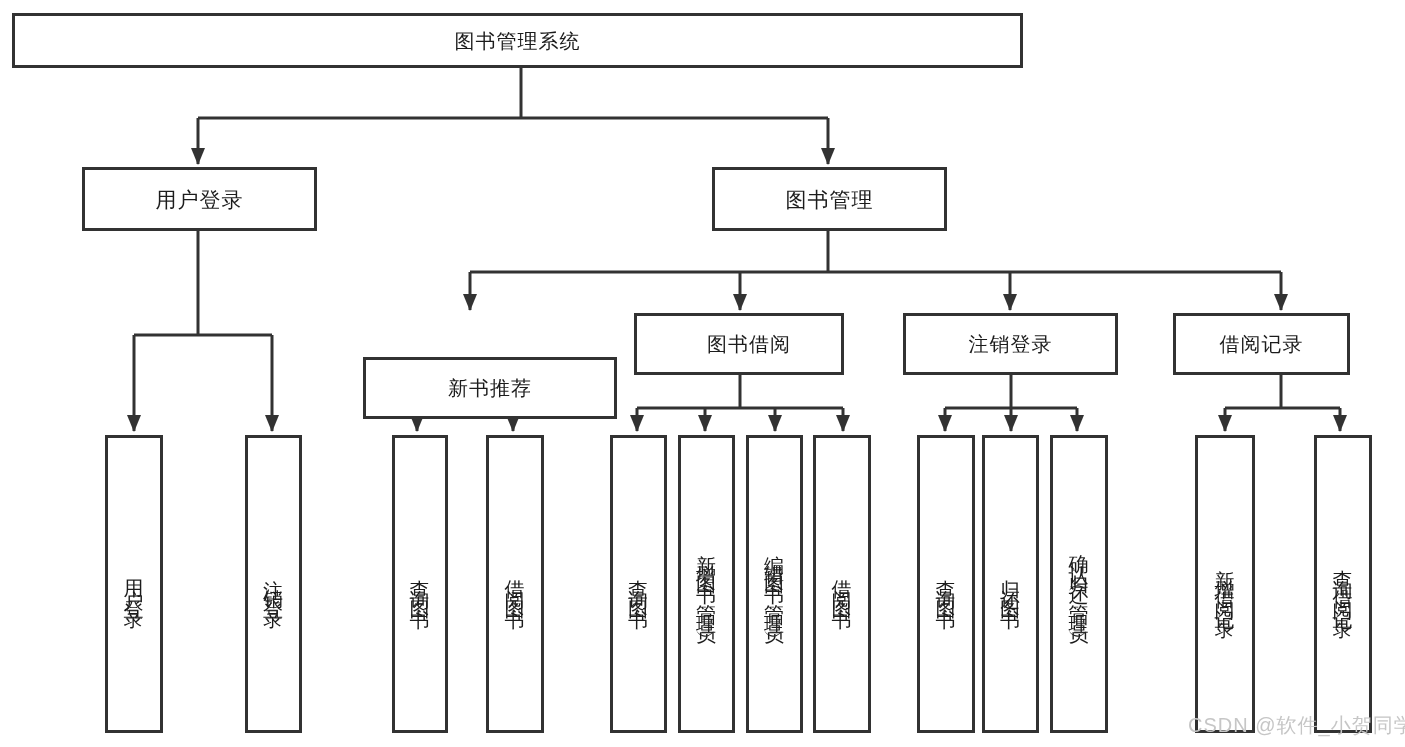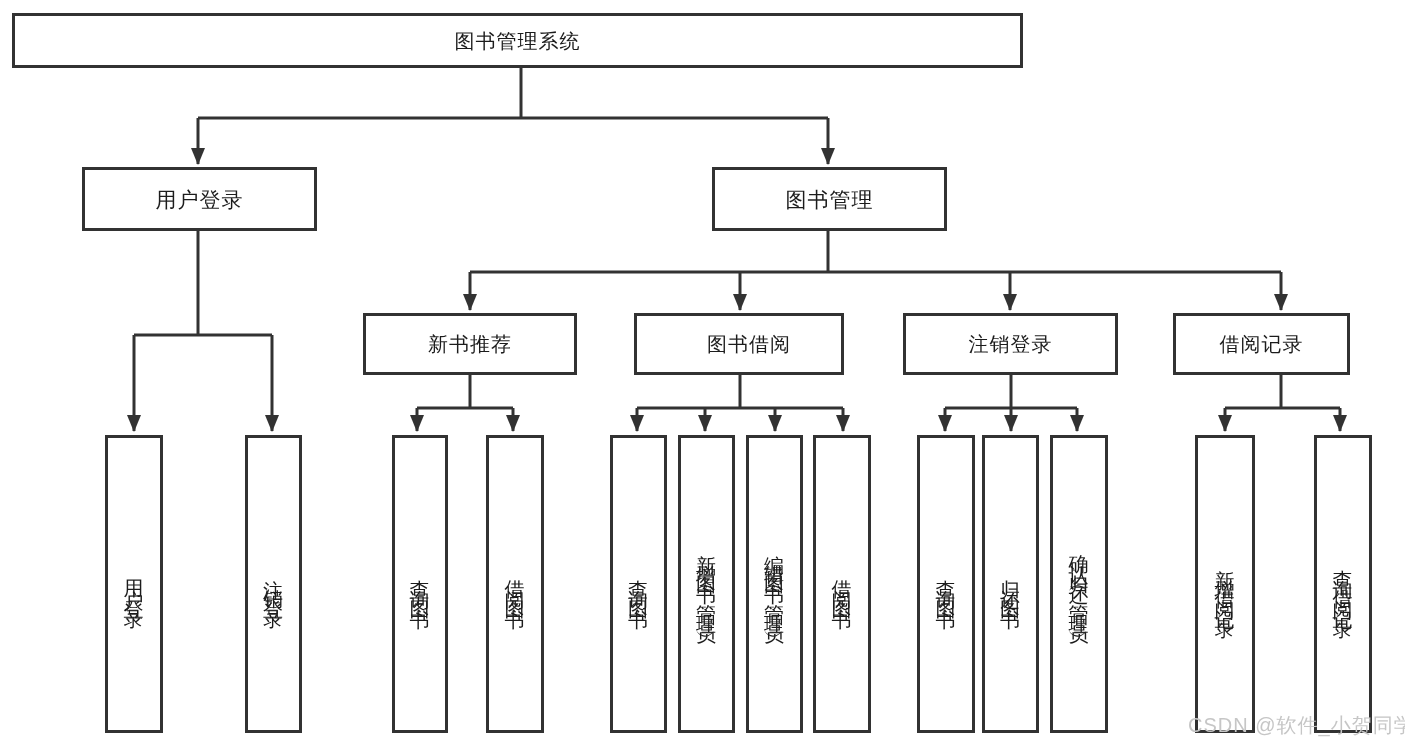"新书推荐" .g0 { margin-top: none -> 44px; width: 214px -> 254px }
